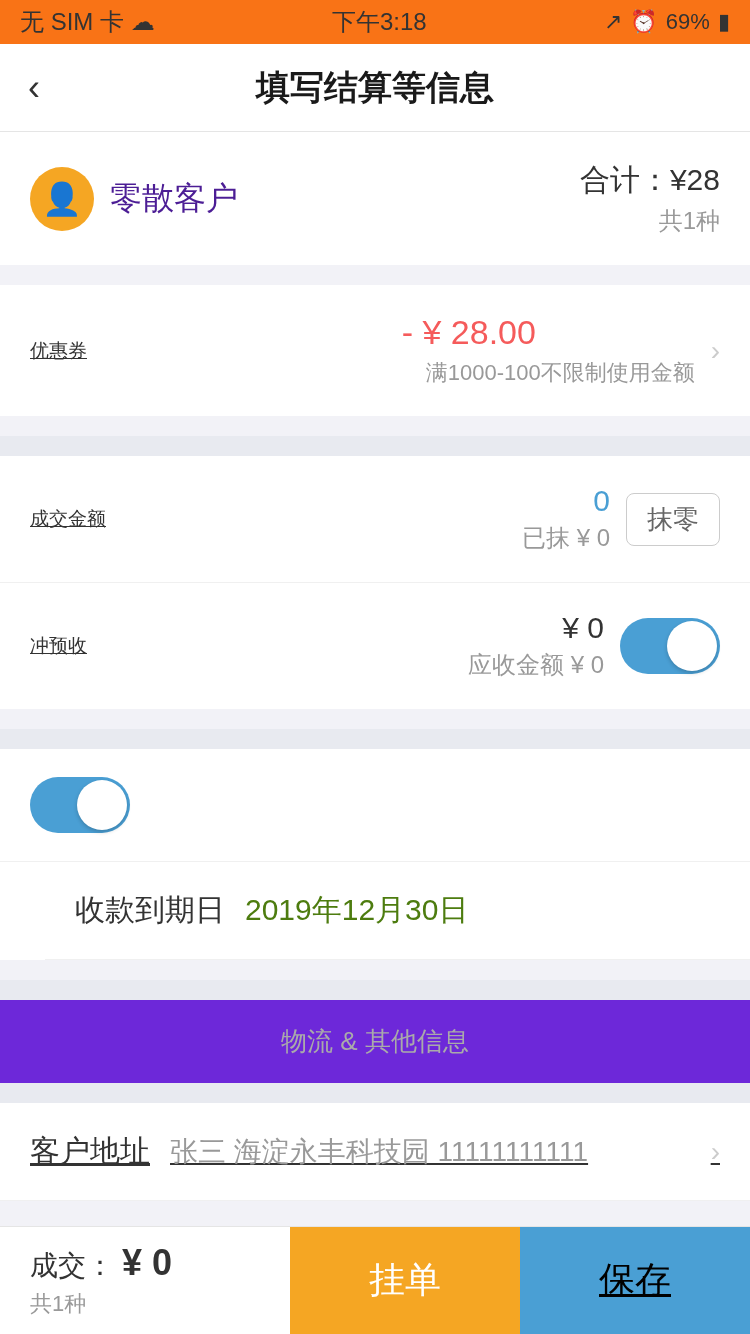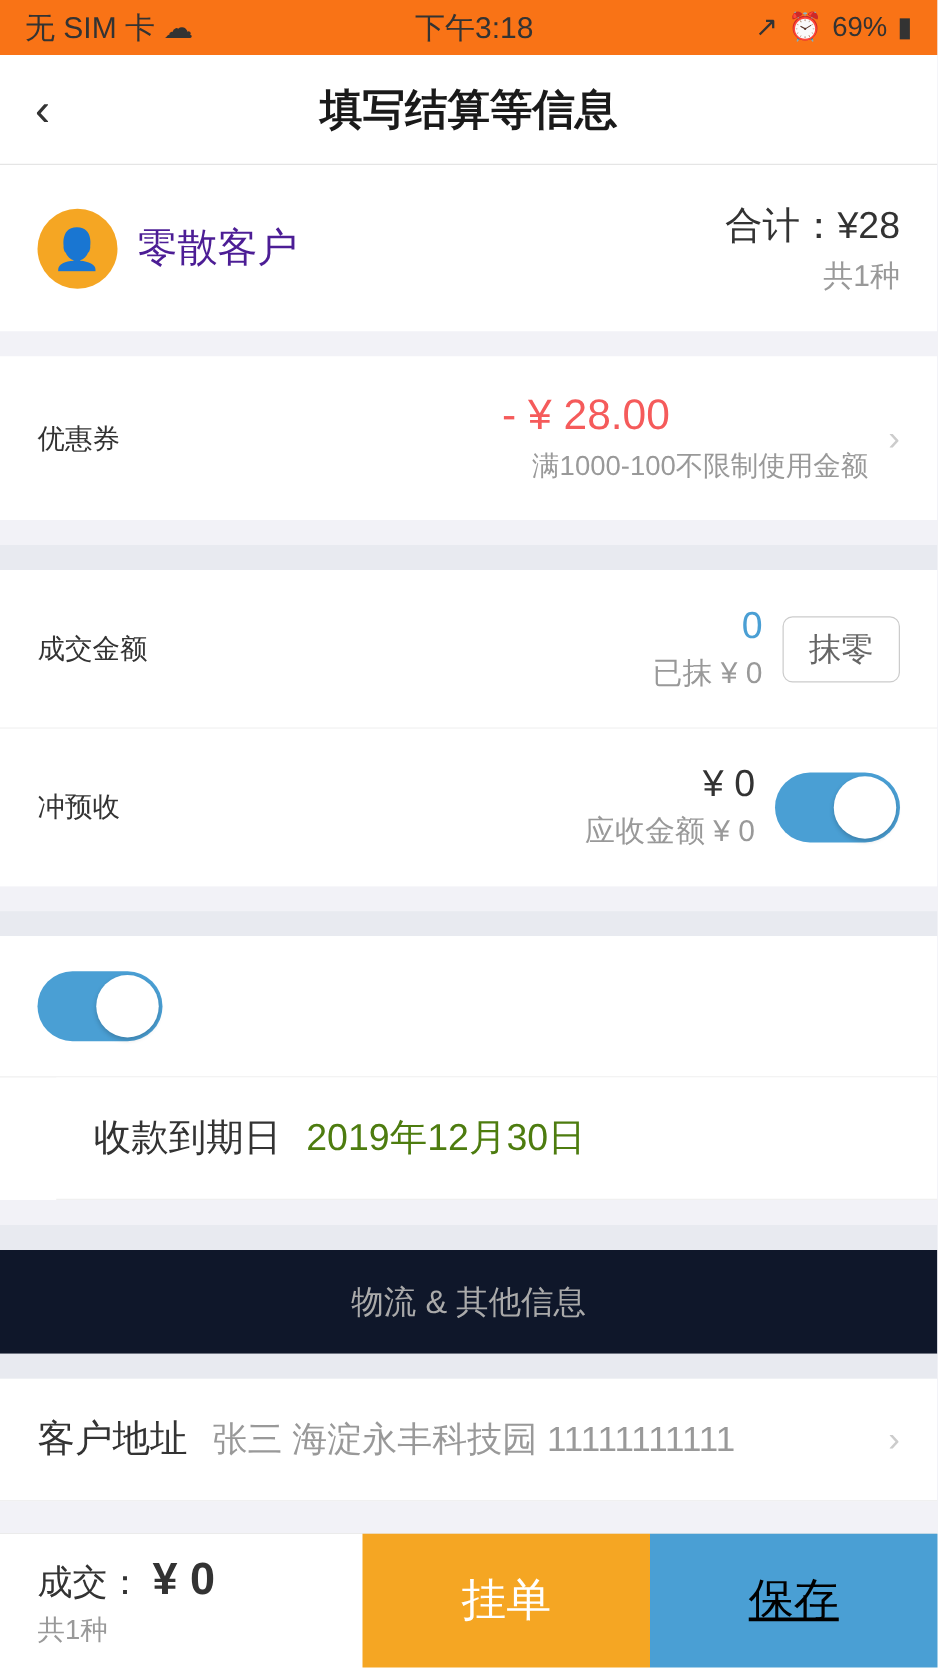"优惠券" .row-label { font-size: 22px -> 19px; text-decoration: none -> underline }
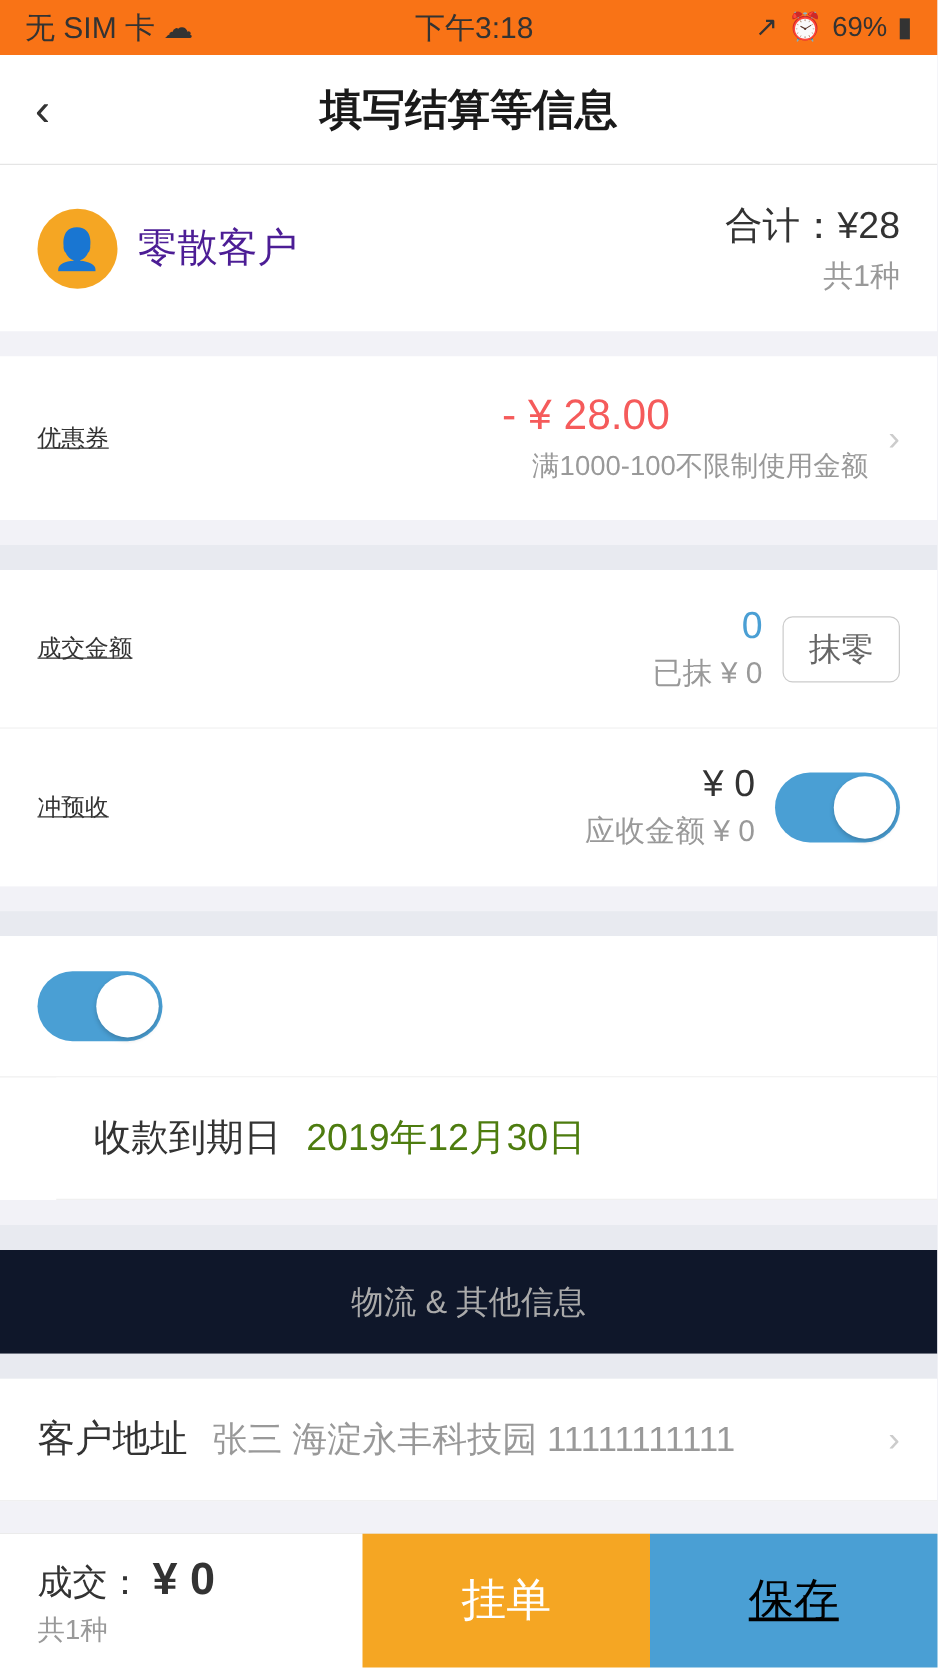"物流 & 其他信息" .section-label { background: #0f172a -> #6d28d9 }
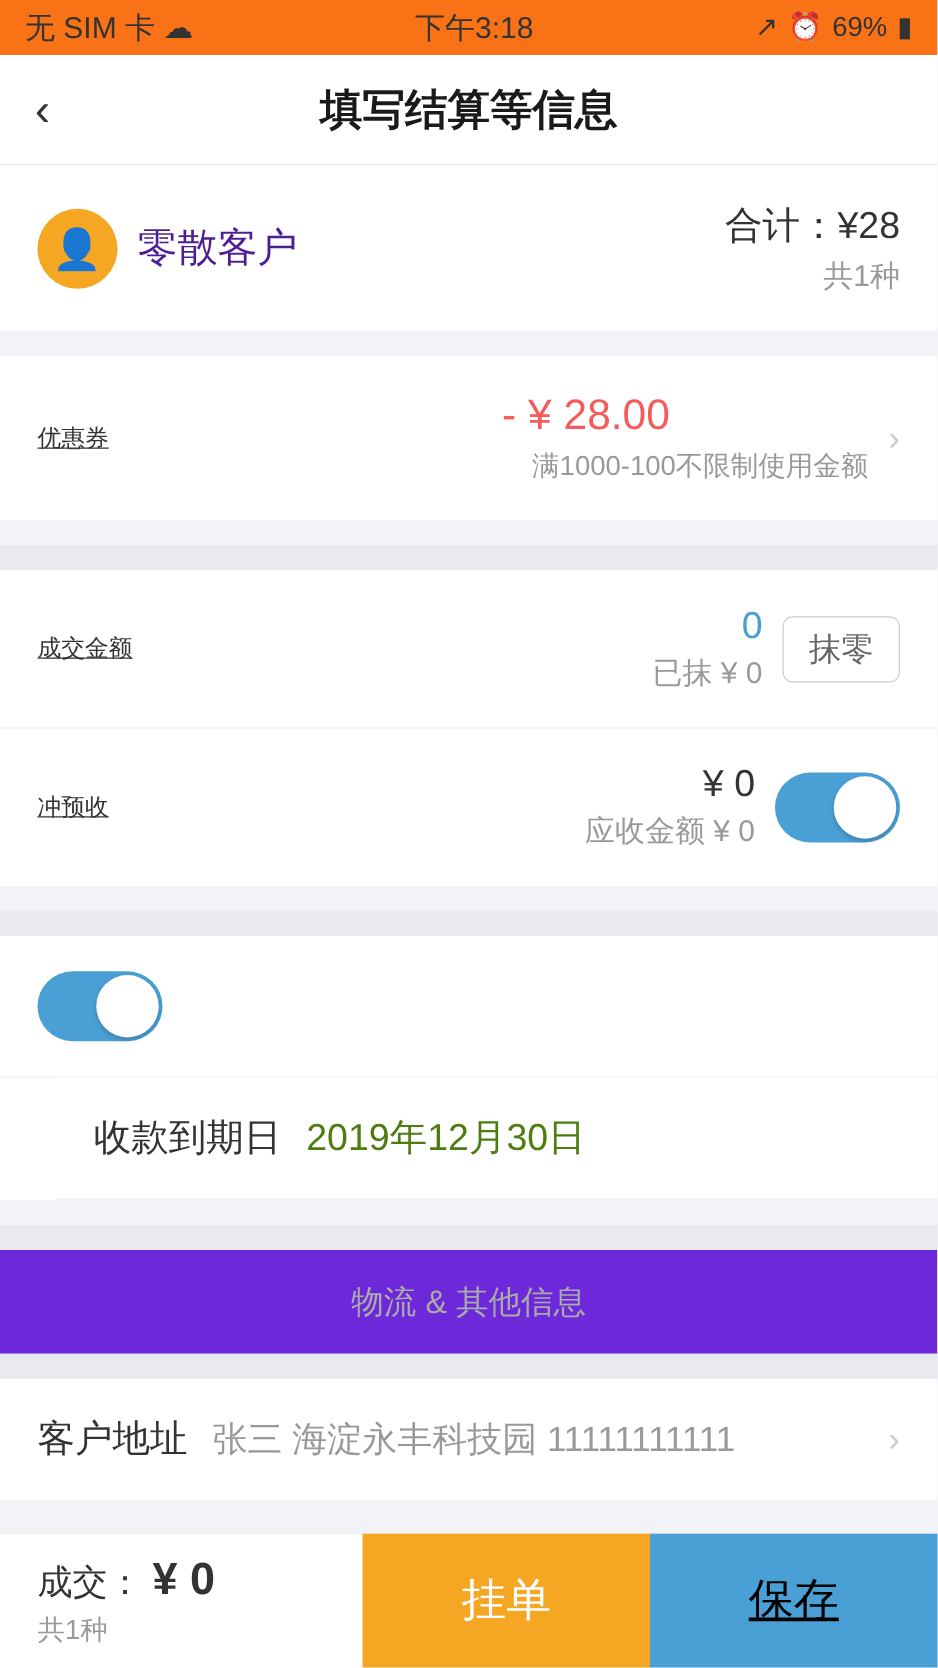"客户地址" .address-row { text-decoration: none -> underline }
